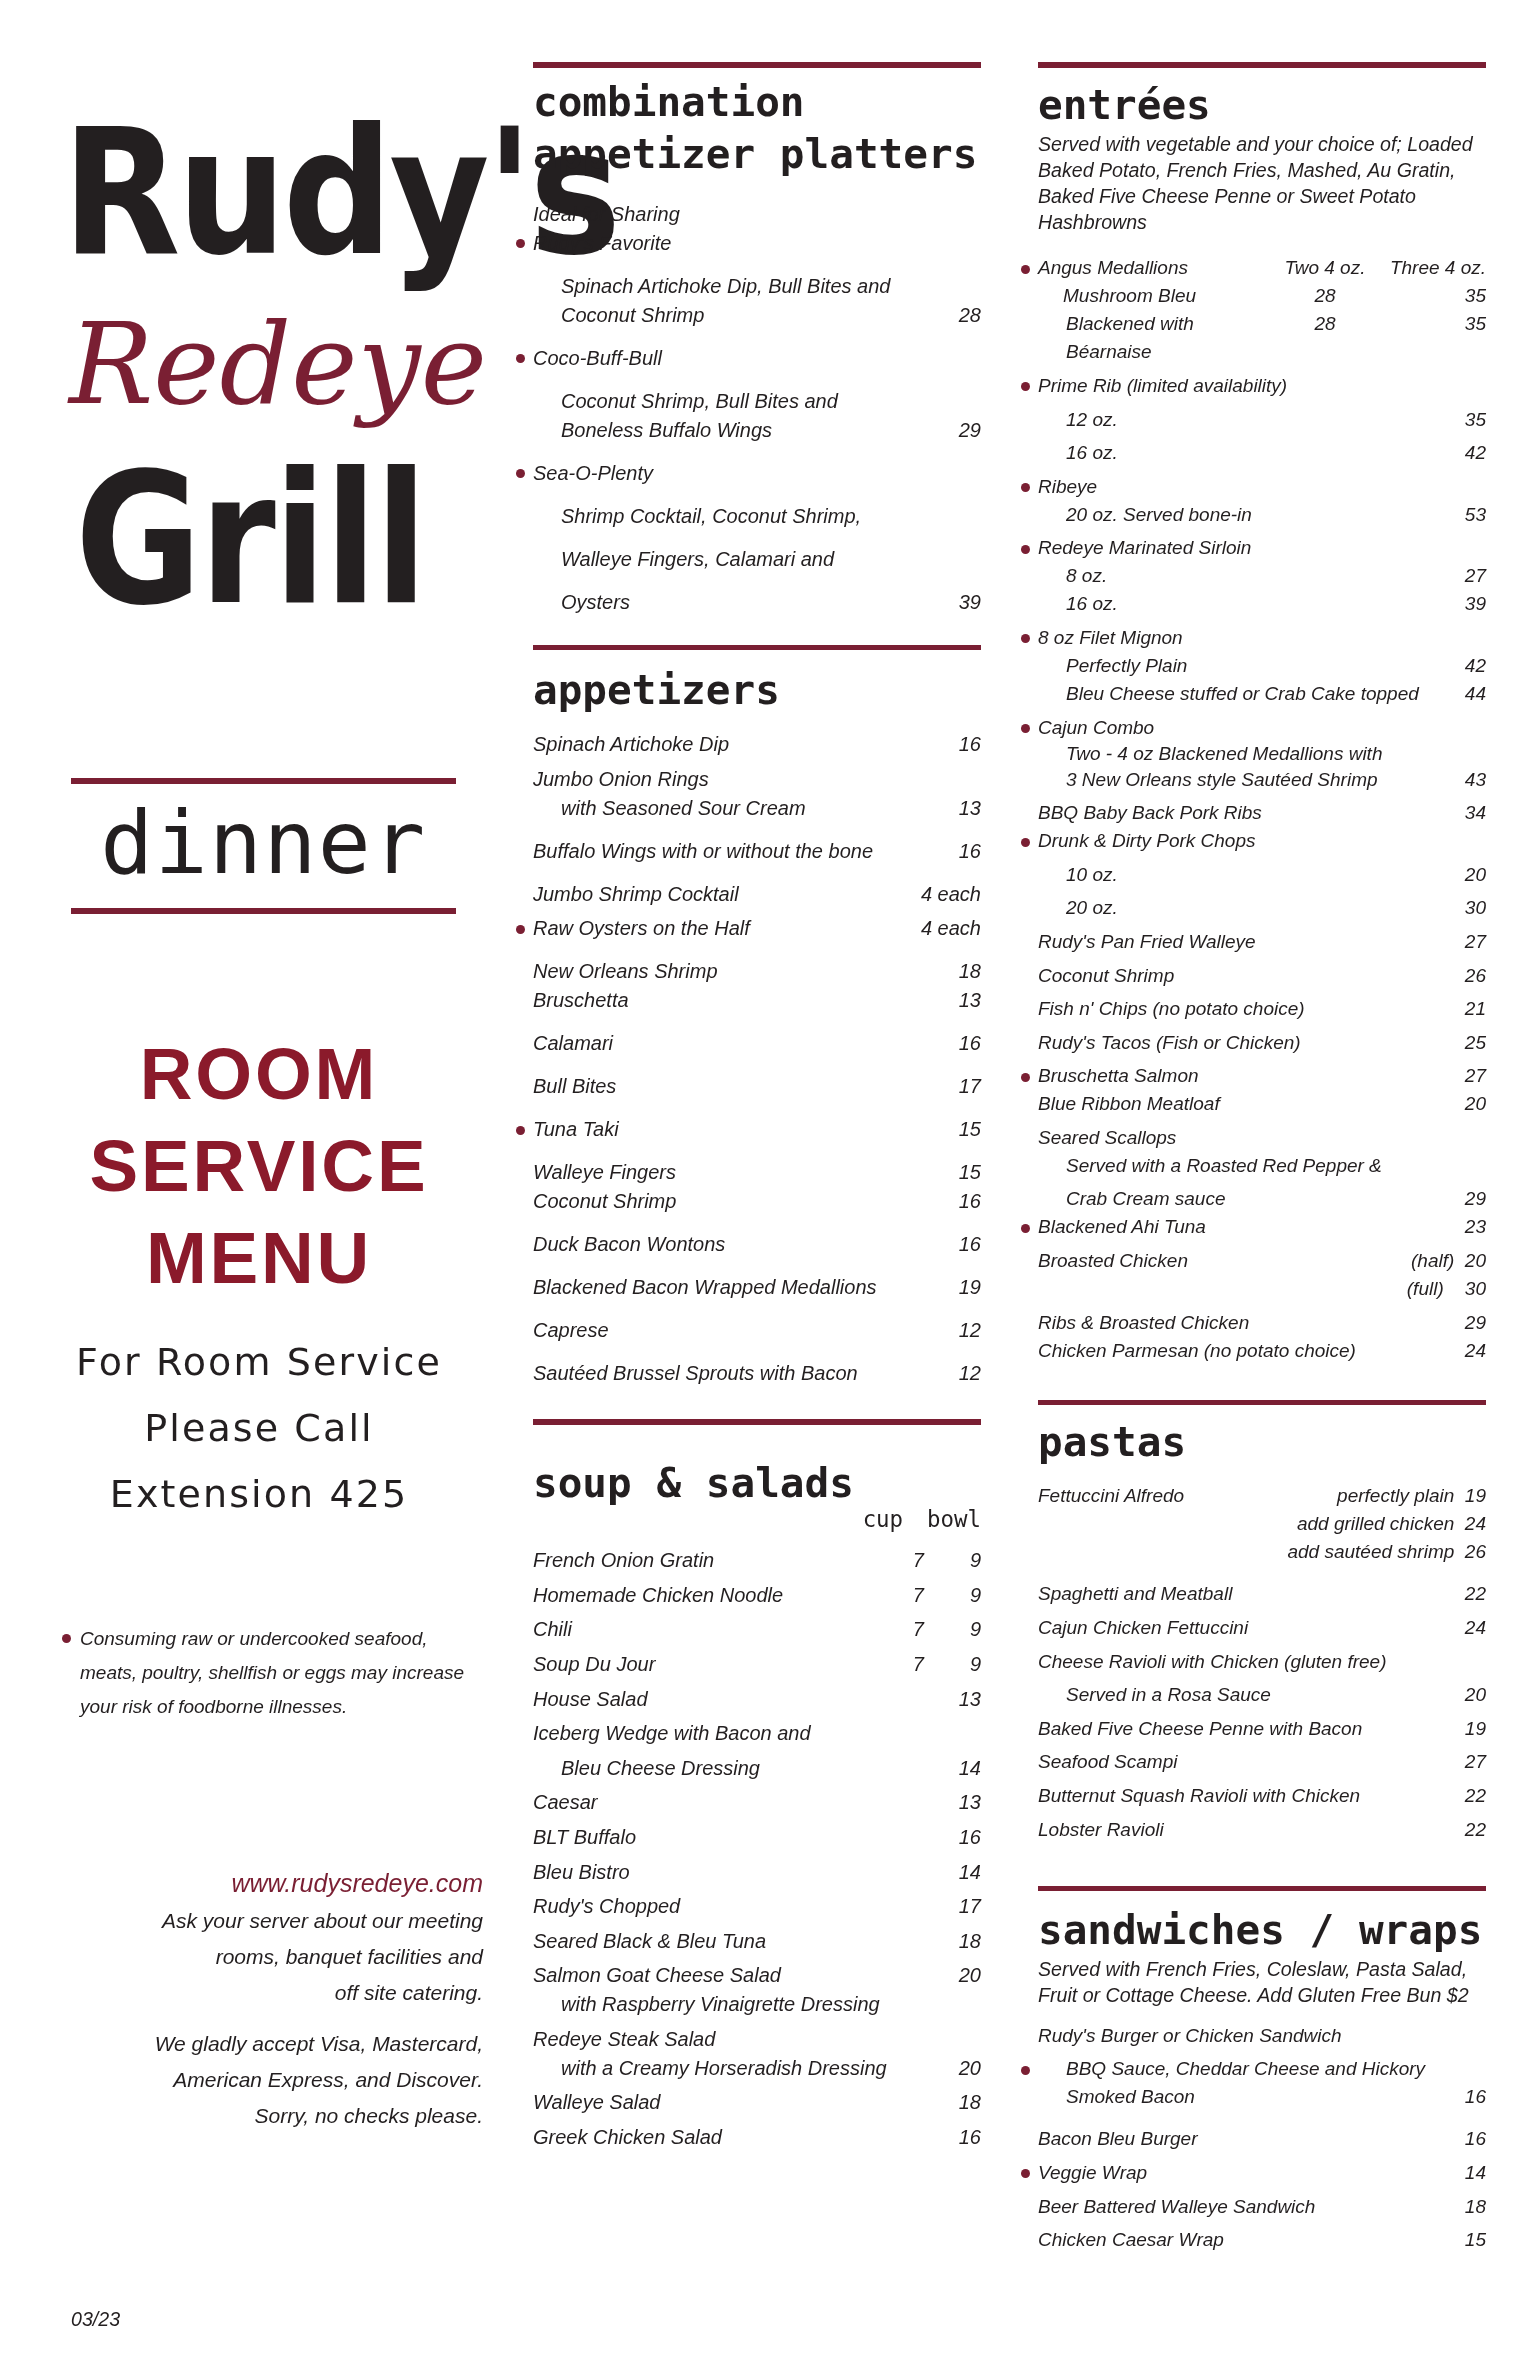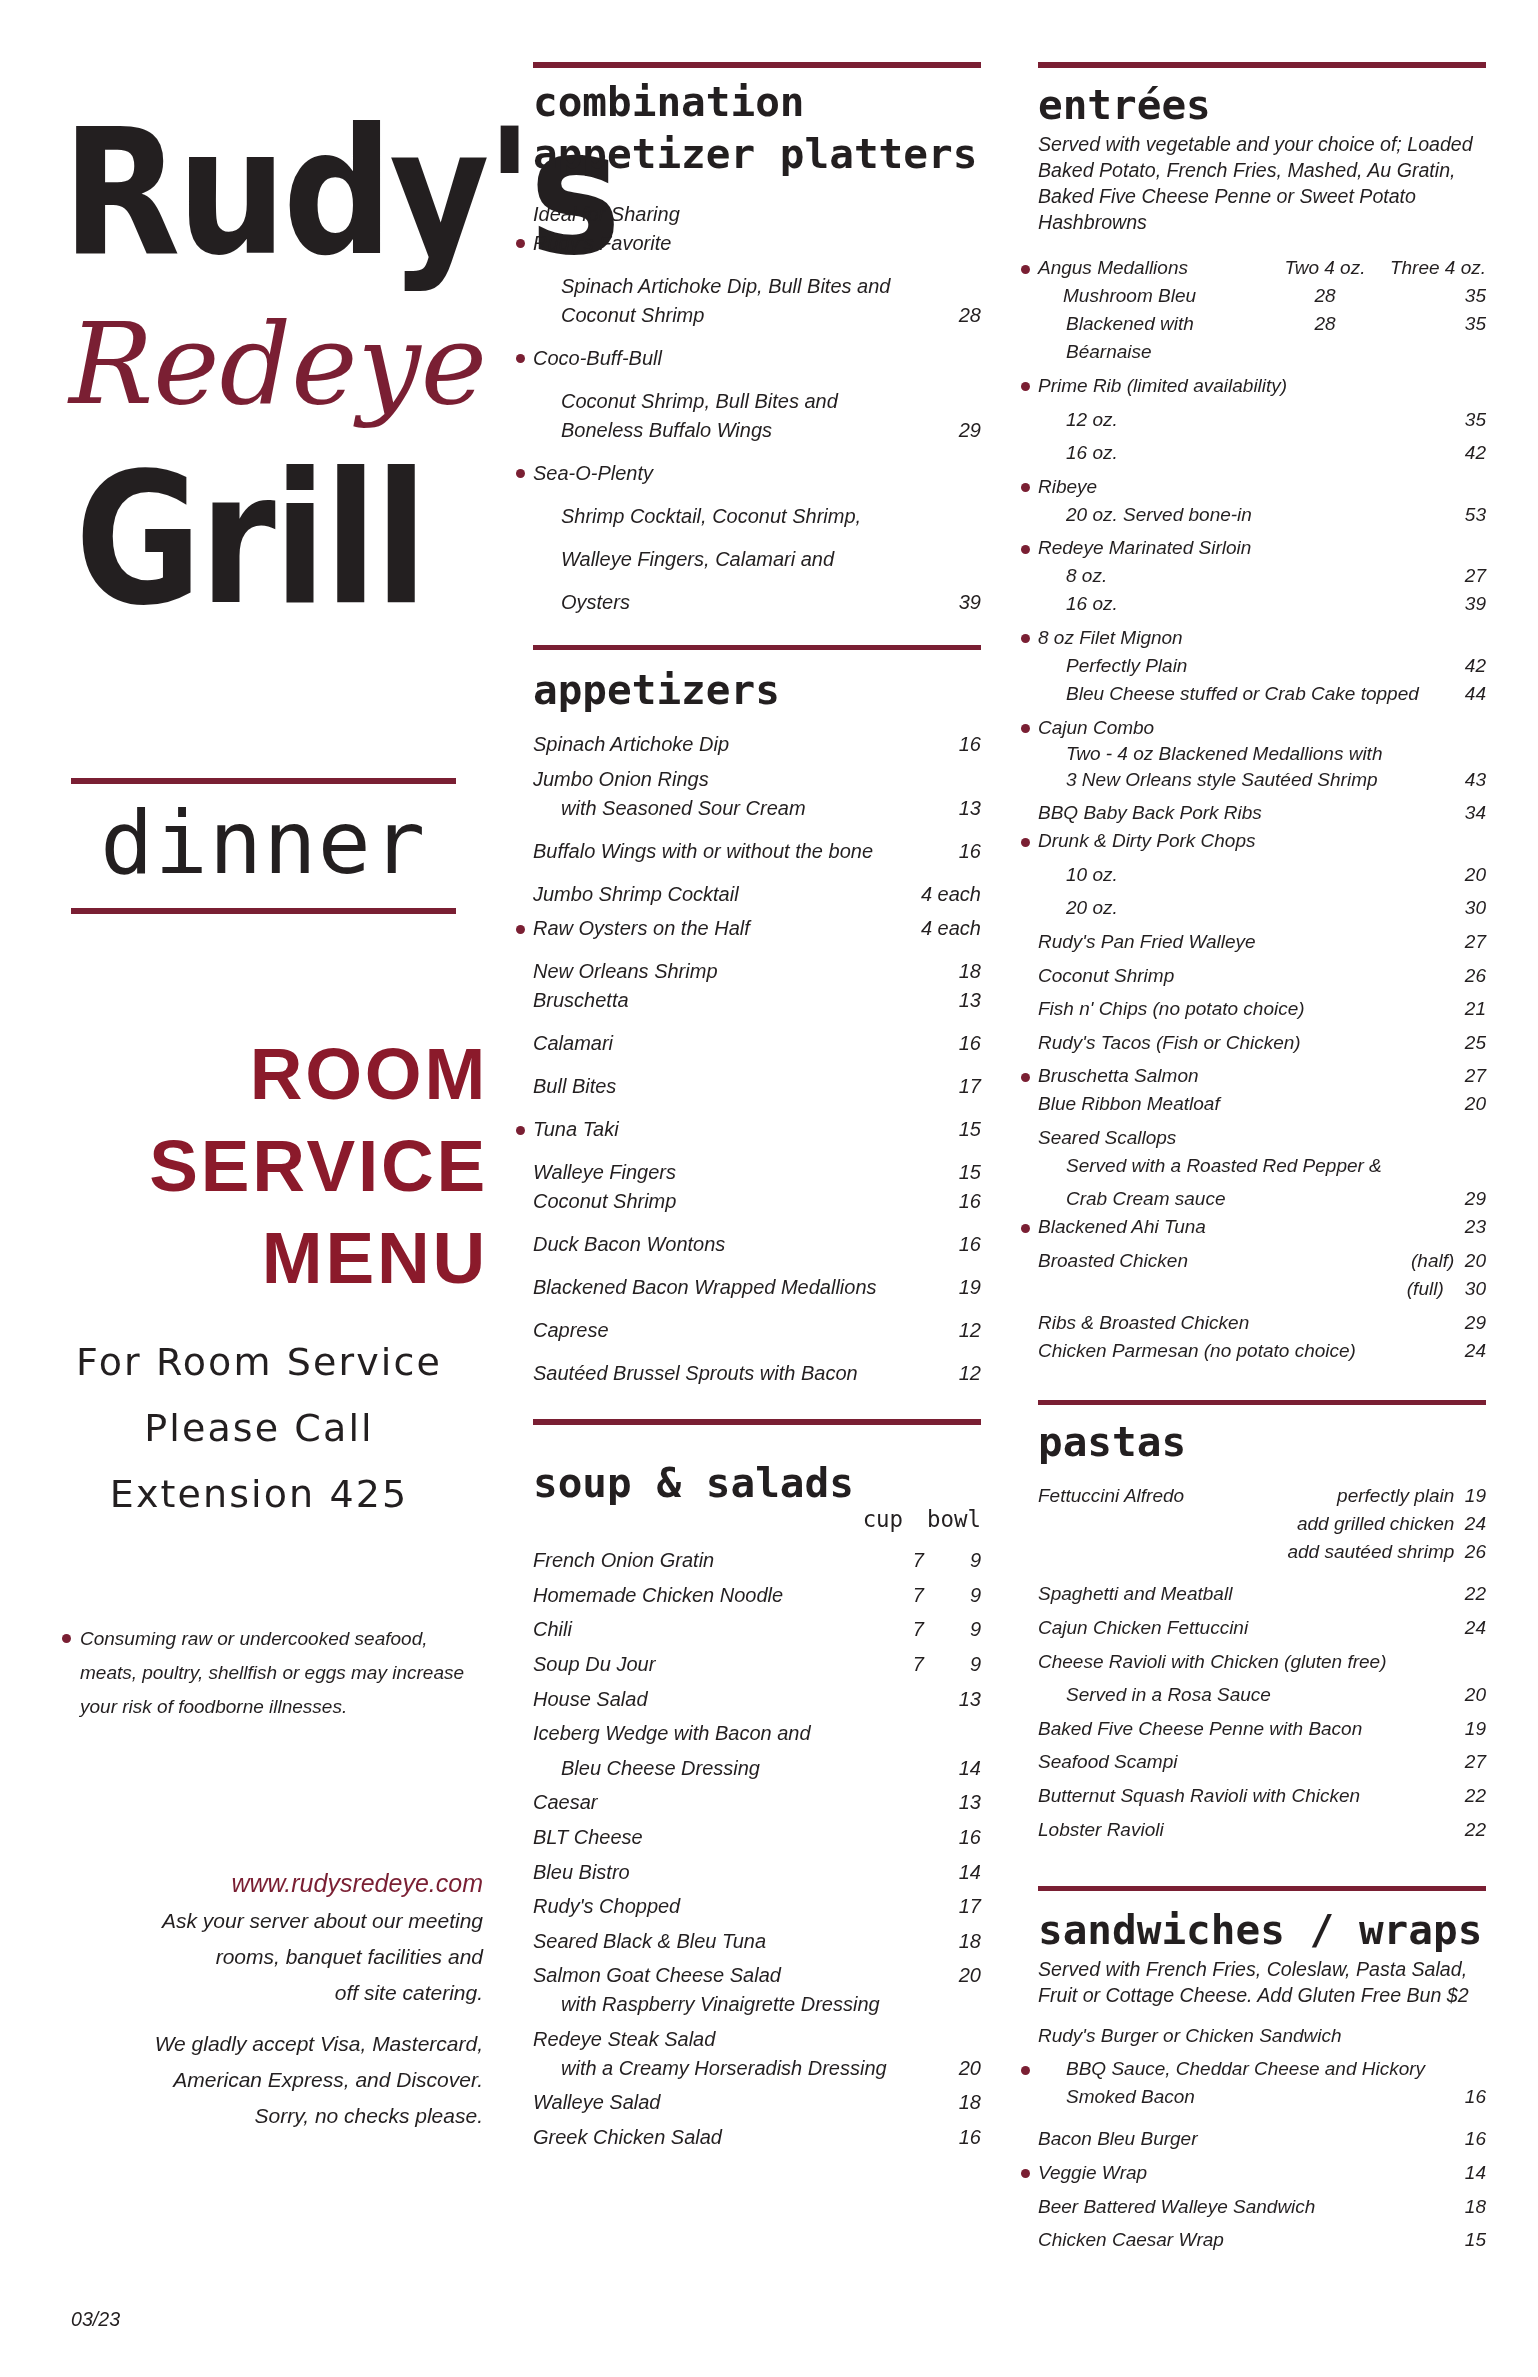"ROOM" .rsm { left: 54px -> 42px; text-align: right -> center }
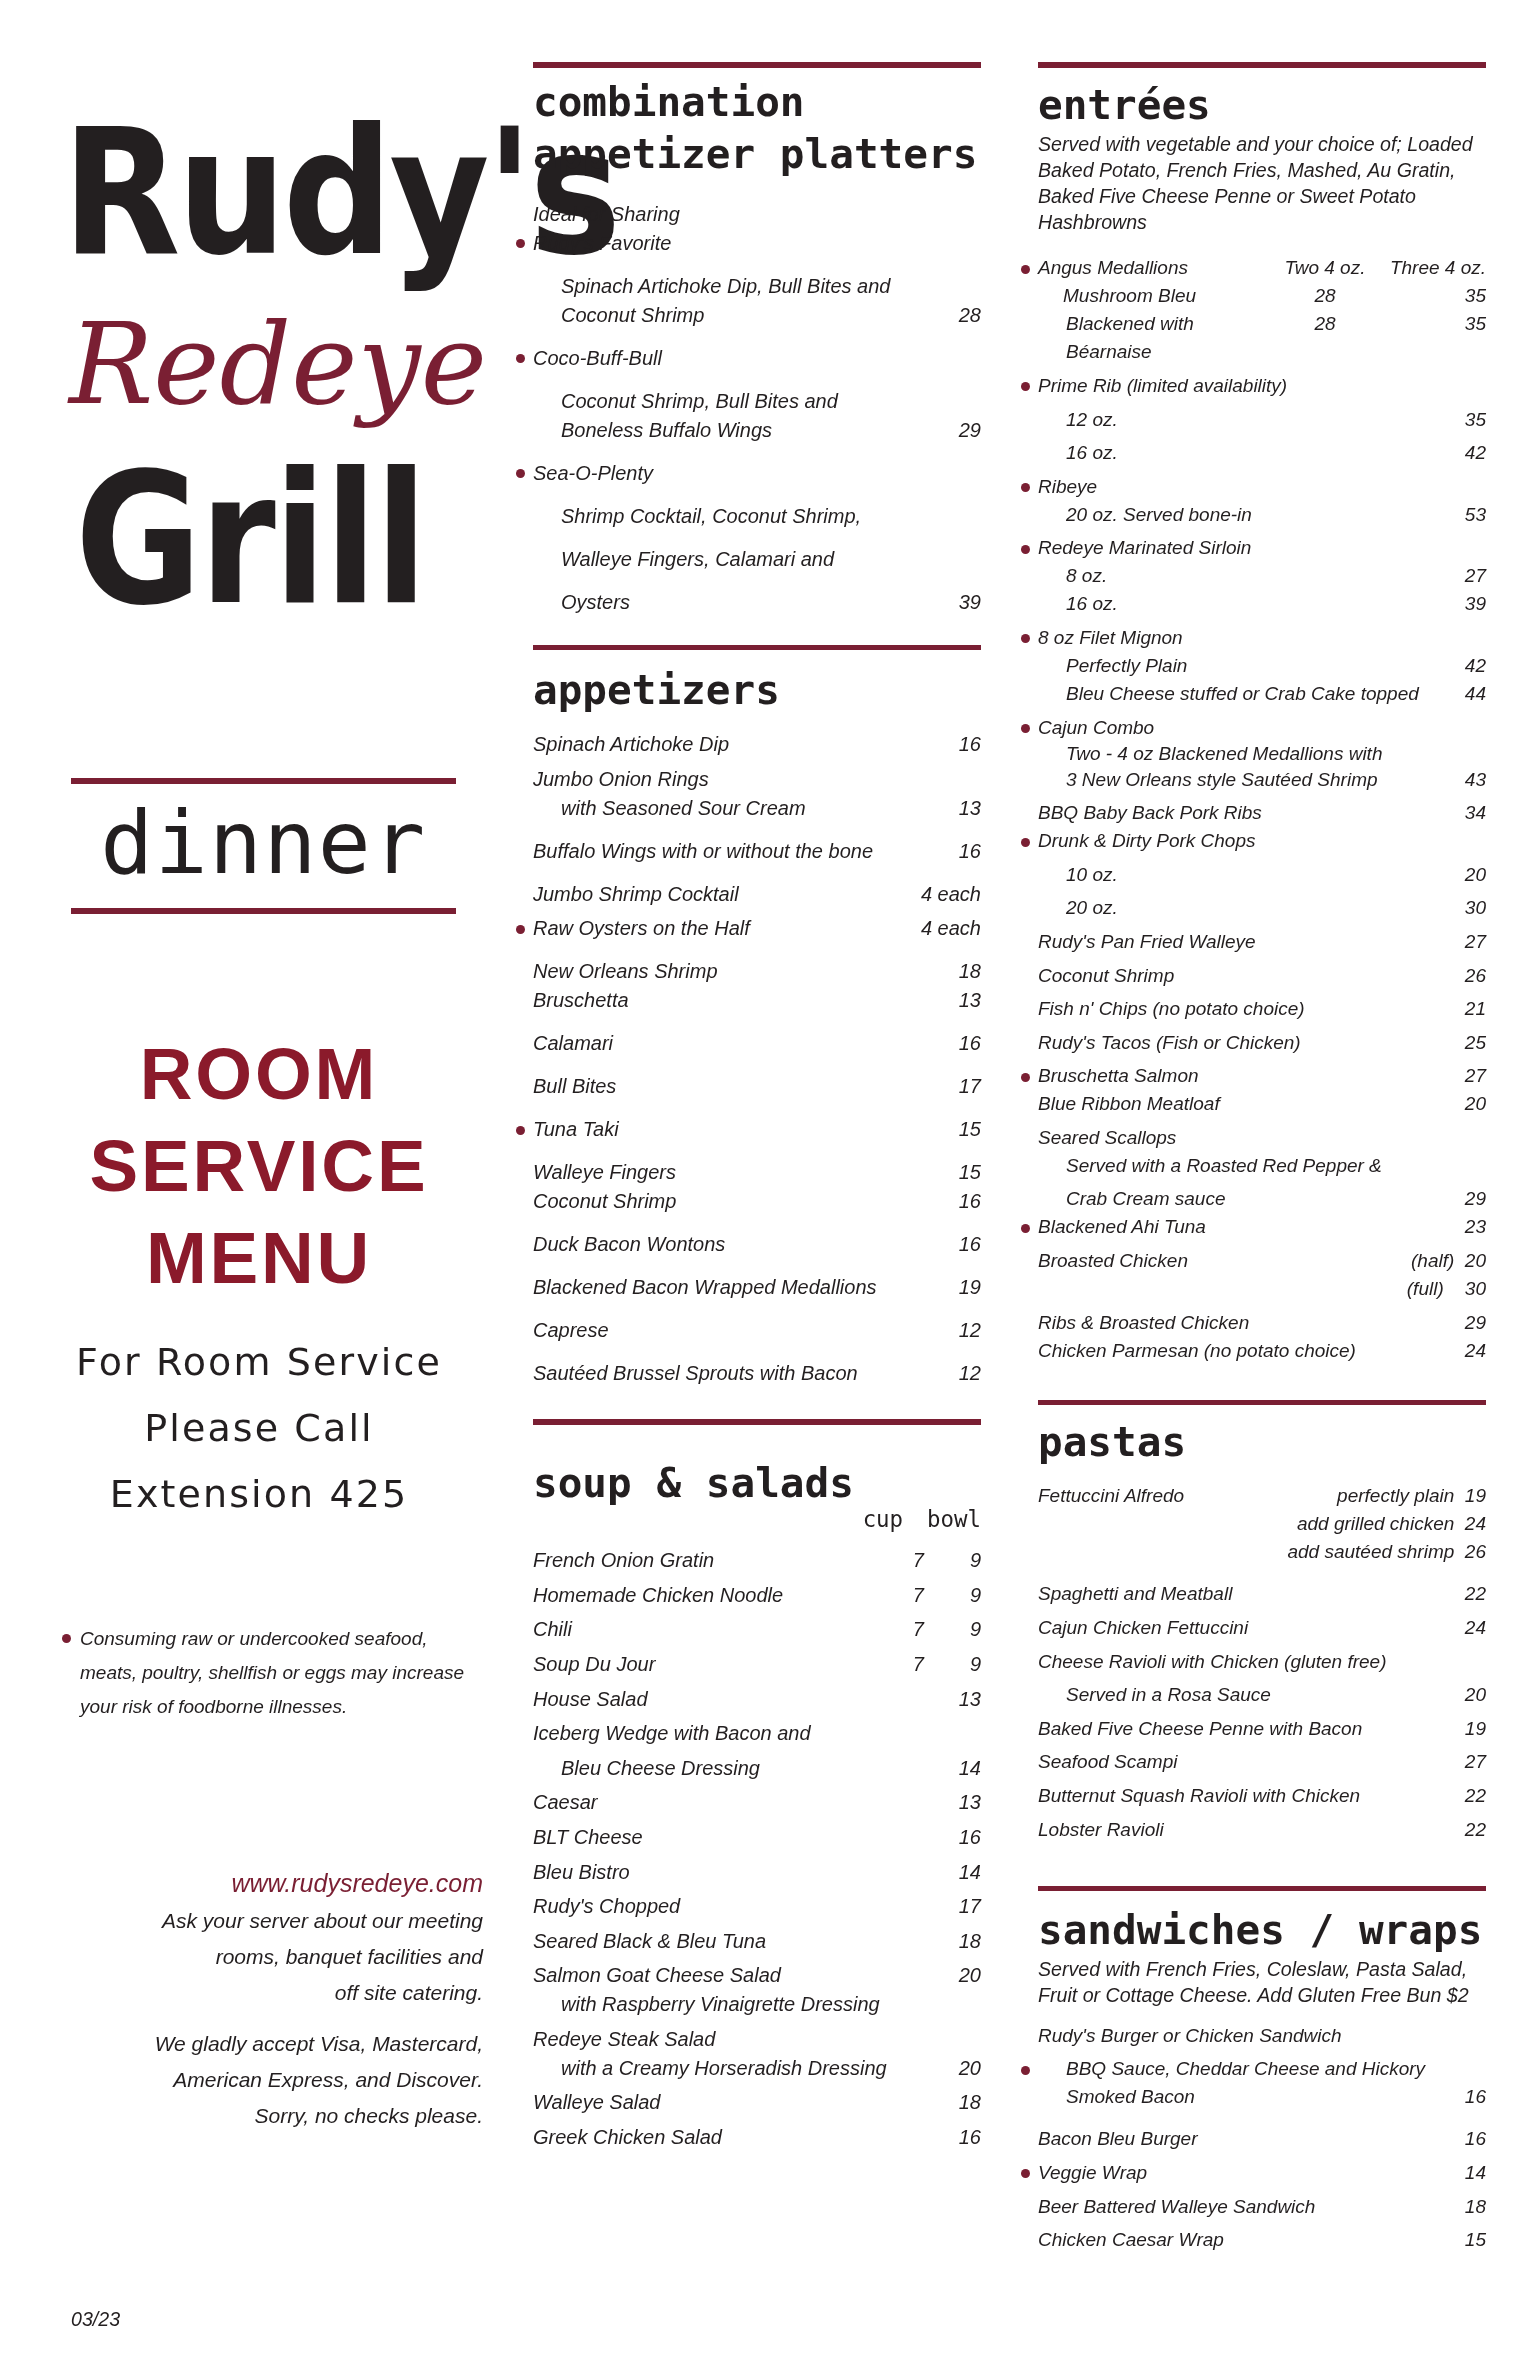"BLT Cheese" span.name { text: Cheese -> Buffalo }
